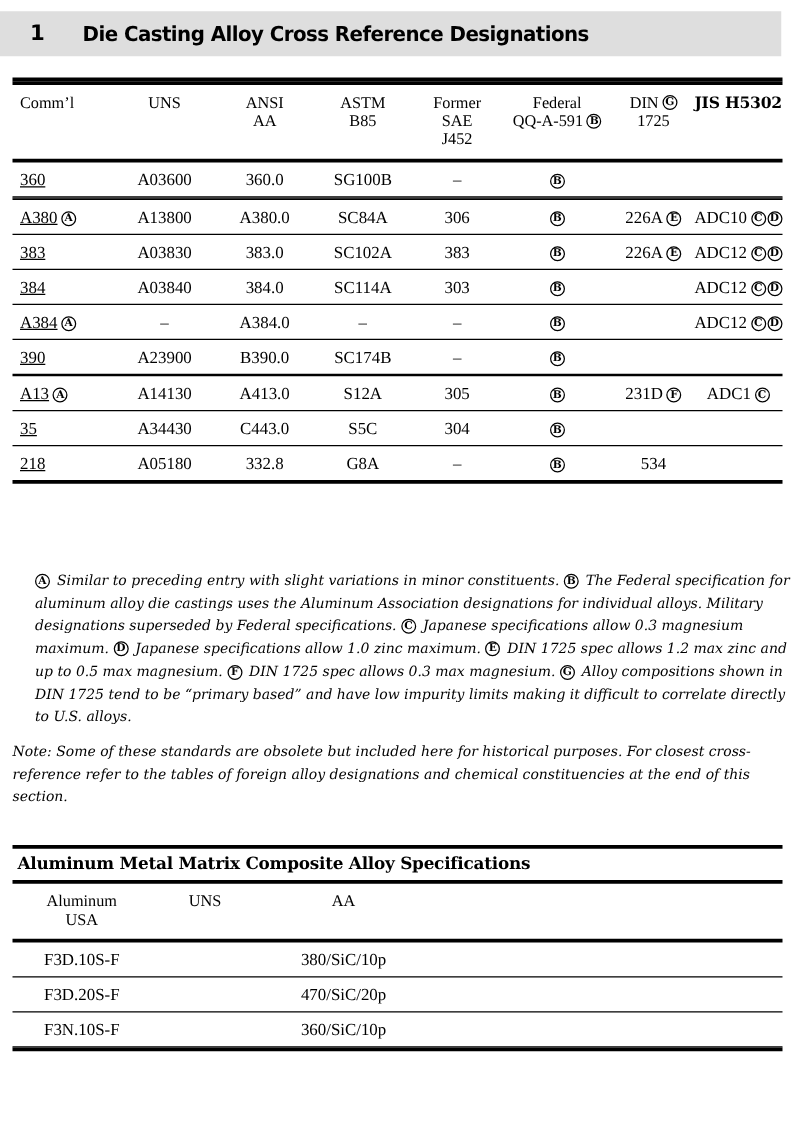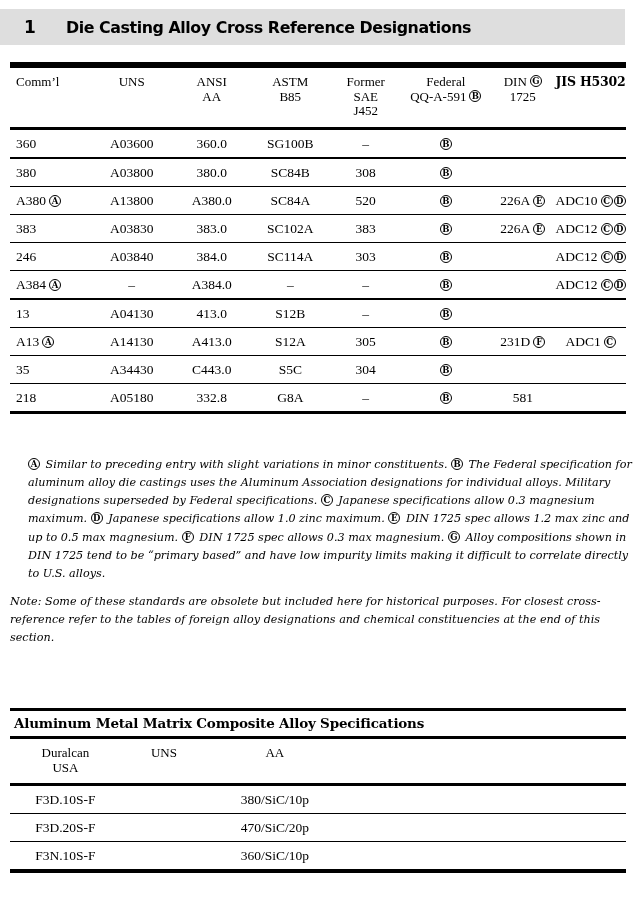"360" .row td.lead { text-decoration: none -> underline }
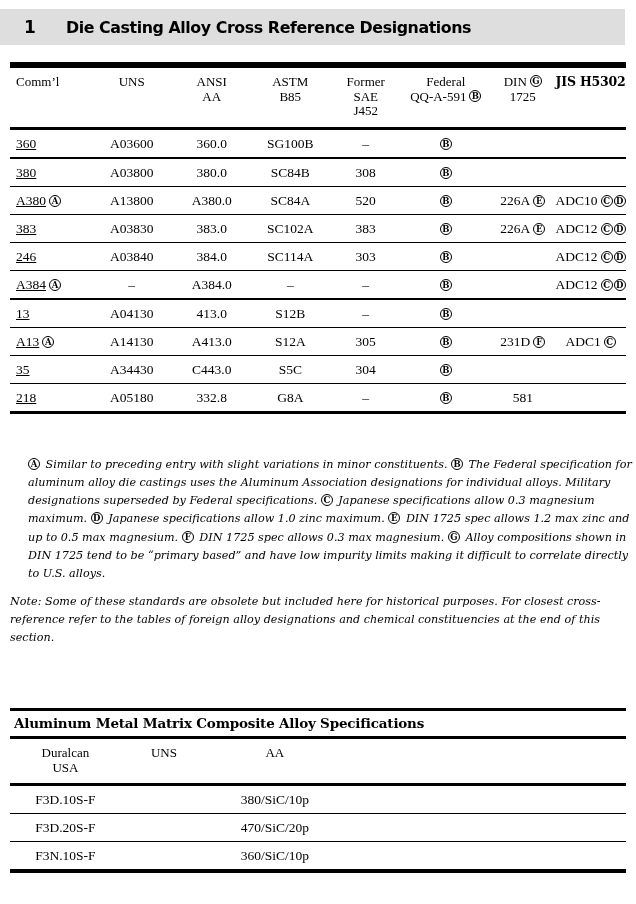"380" table { html: <table> <colgroup> <col> <col> <col> <col> <col> <col> <col> <col> </colgroup> <tbody> <tr> <td>380</td> <td>A03800</td> <td>380.0</td> <td>SC84B</td> <td>308</td> <td><span>B</span></td> <td></td> <td></td> </tr> </tbody> </table> -> none }
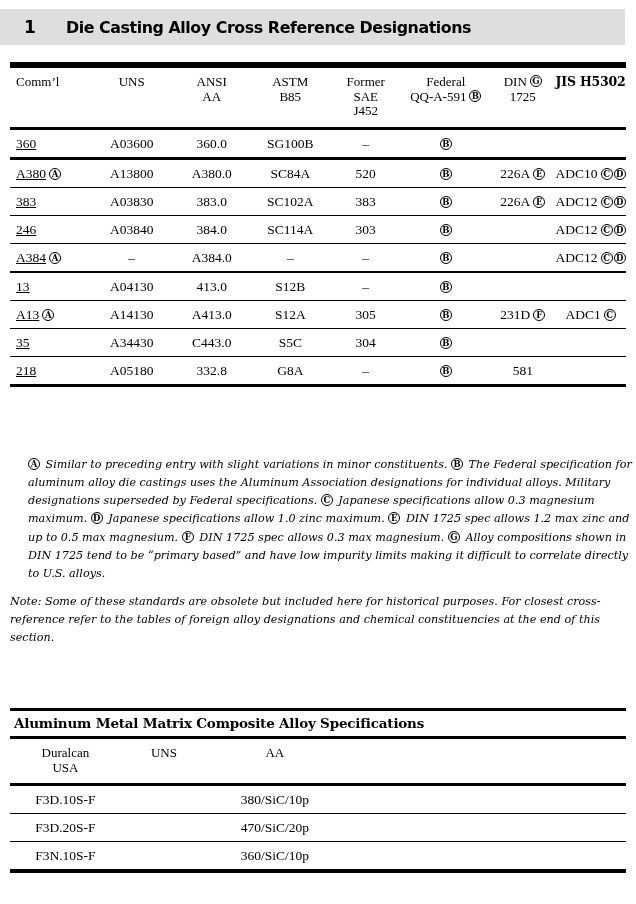"520" td { text: 520 -> 306 }
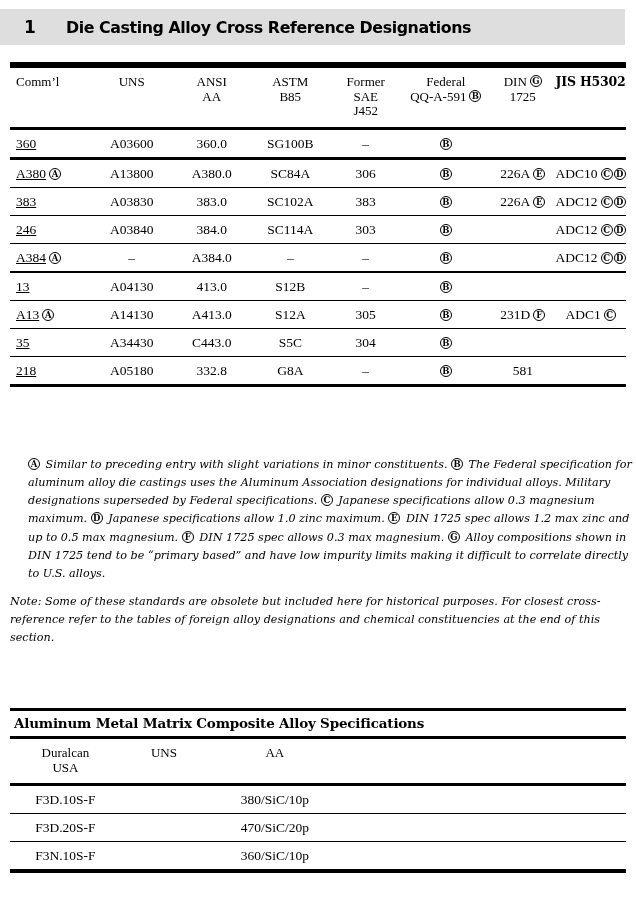"246" td.lead { text: 246 -> 384 }
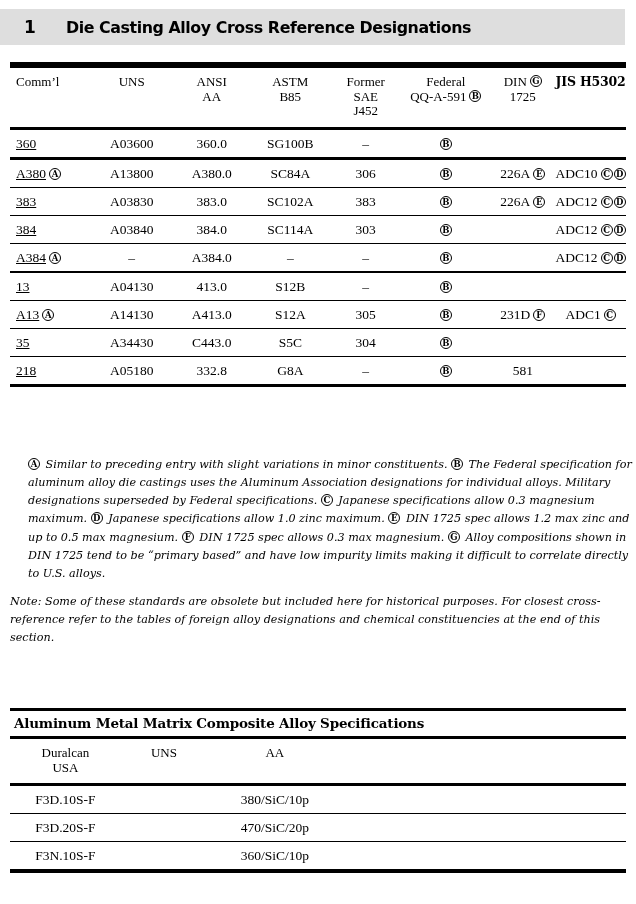"390" table { html: none -> <table> <colgroup> <col> <col> <col> <col> <col> <col> <col> <col> </colgroup> <tbody> <tr> <td>390</td> <td>A23900</td> <td>B390.0</td> <td>SC174B</td> <td>–</td> <td><span>B</span></td> <td></td> <td></td> </tr> </tbody> </table> }
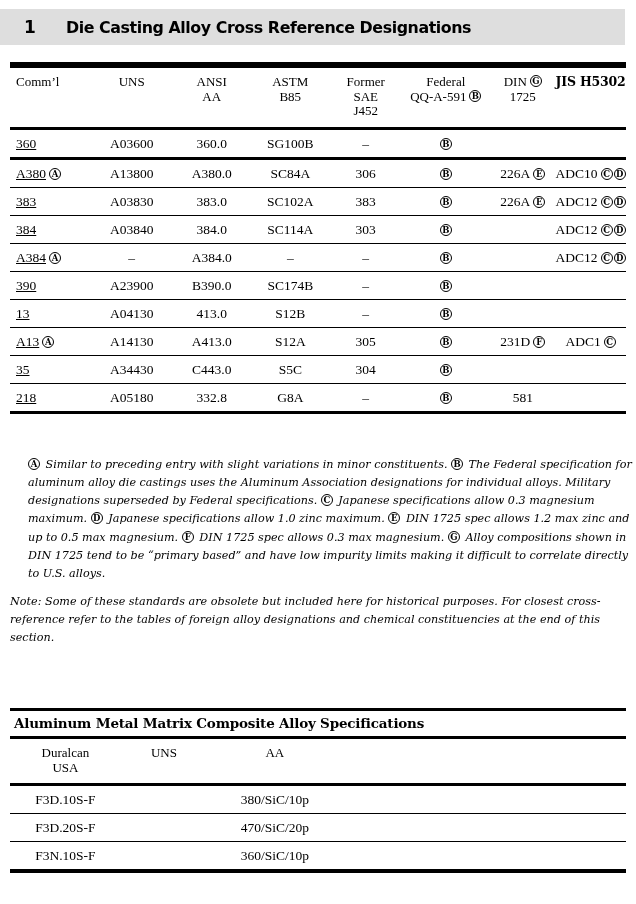"13" table { html: <table> <colgroup> <col> <col> <col> <col> <col> <col> <col> <col> </colgroup> <tbody> <tr> <td>13</td> <td>A04130</td> <td>413.0</td> <td>S12B</td> <td>–</td> <td><span>B</span></td> <td></td> <td></td> </tr> </tbody> </table> -> none }
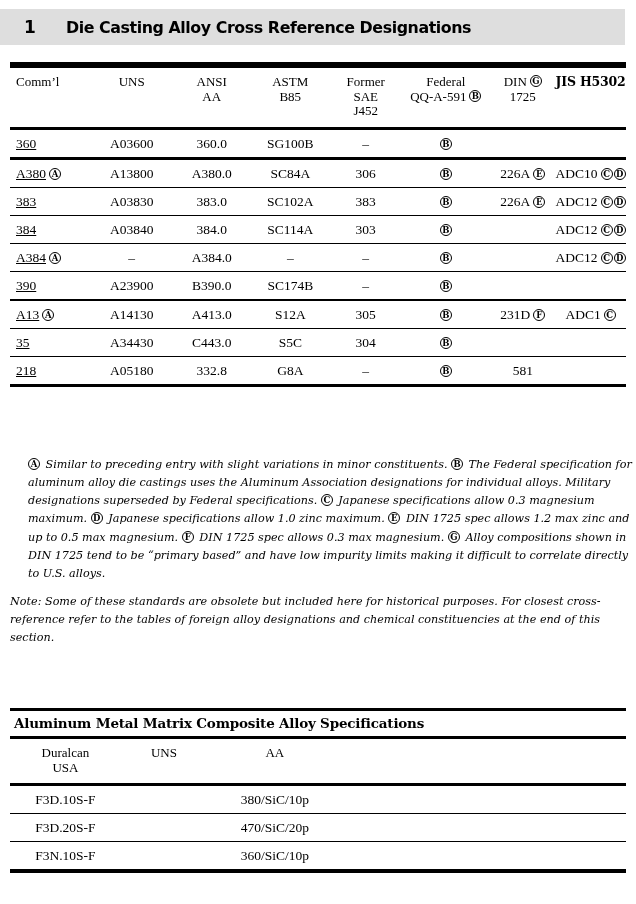"581" td { text: 581 -> 534 }
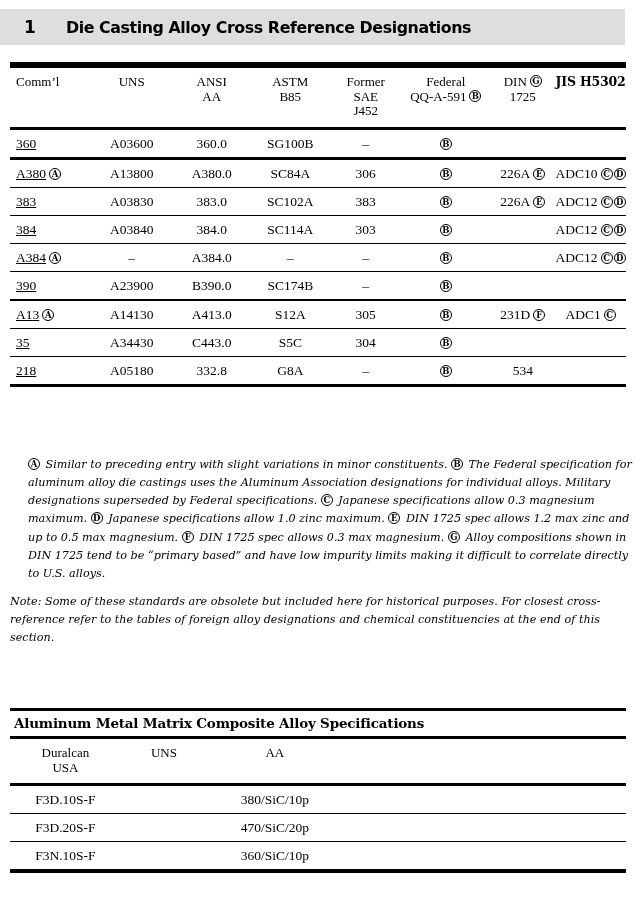"Aluminum Metal Matrix Composite Alloy" div.tbl { top: 708px -> 676px }
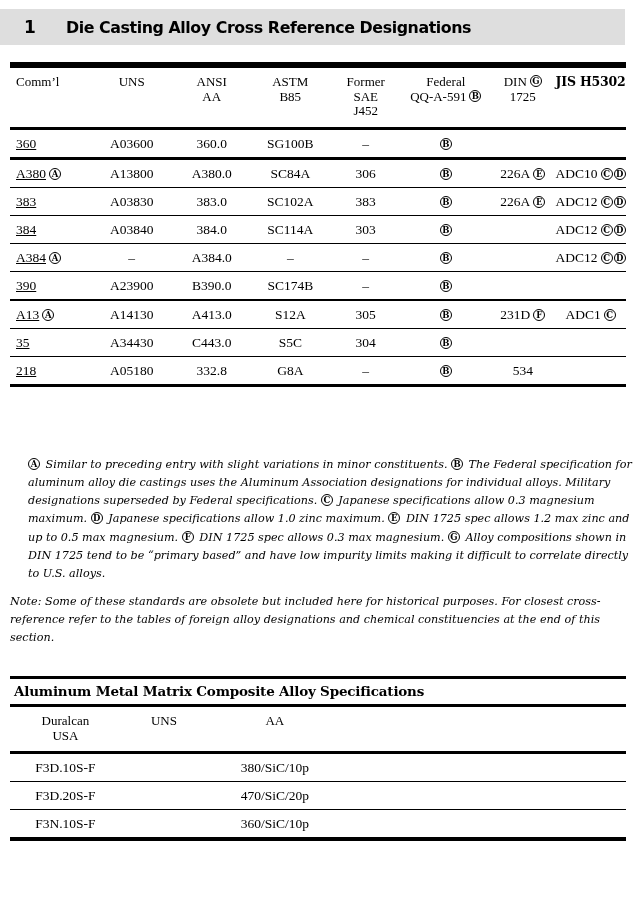"Duralcan" span { text: Duralcan -> Aluminum }
